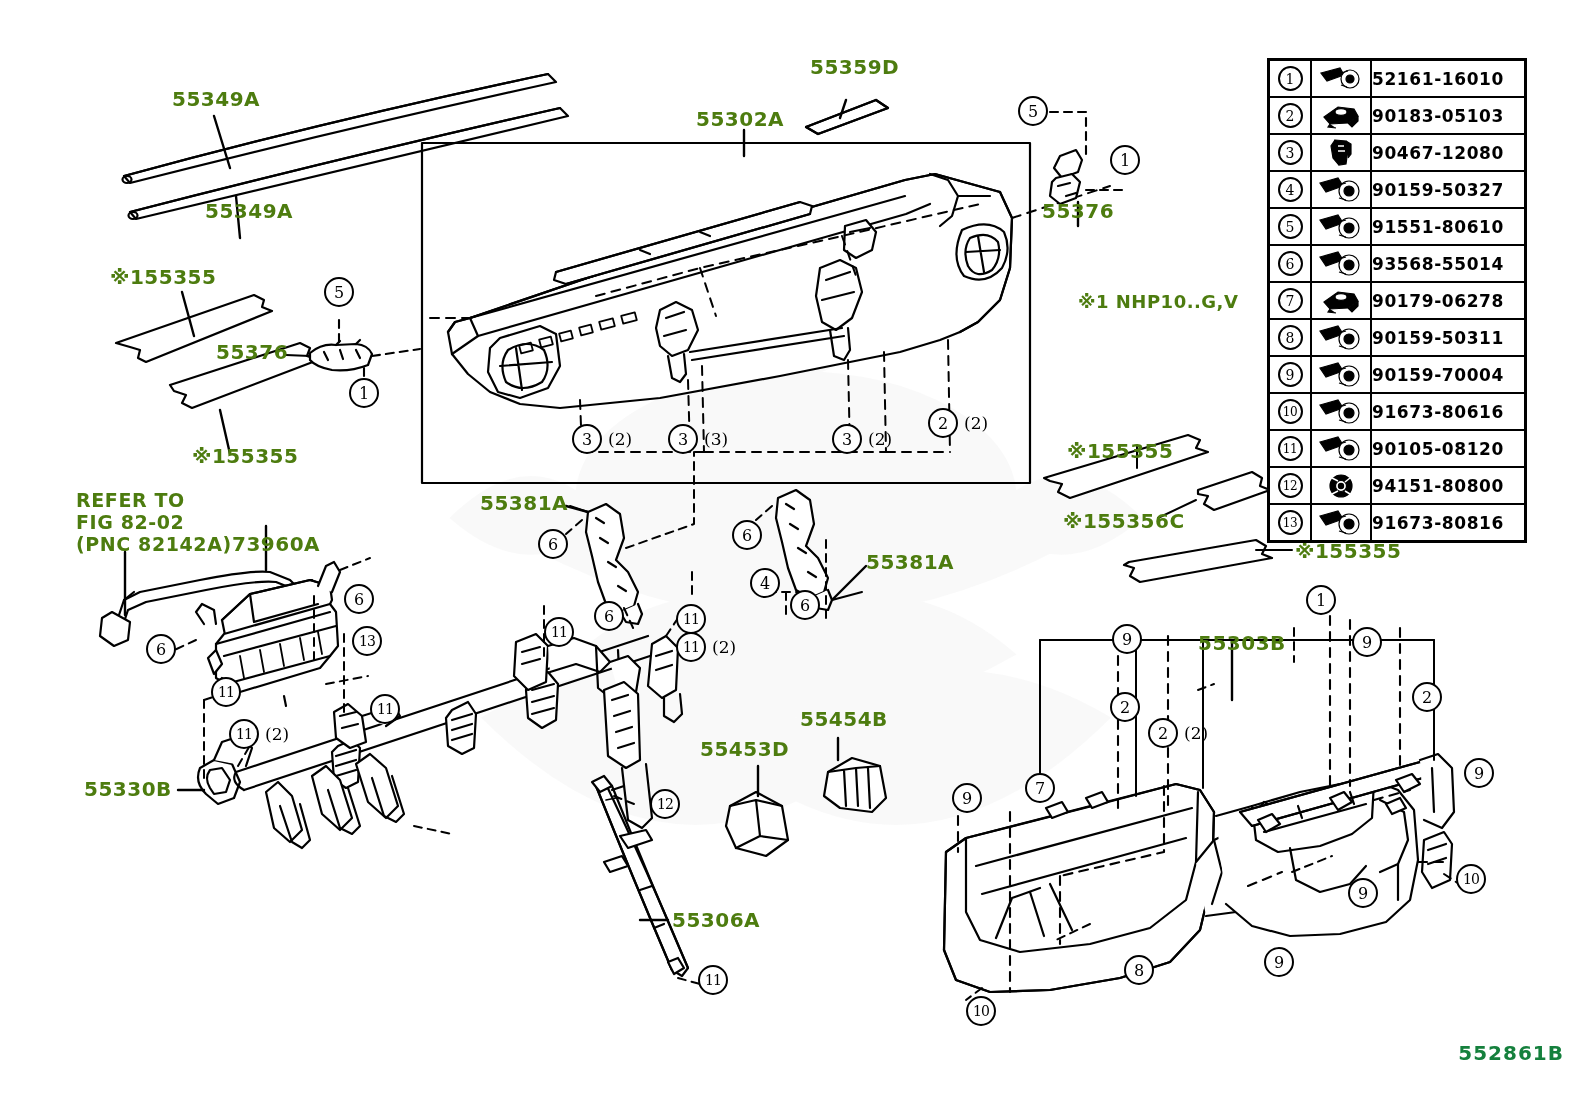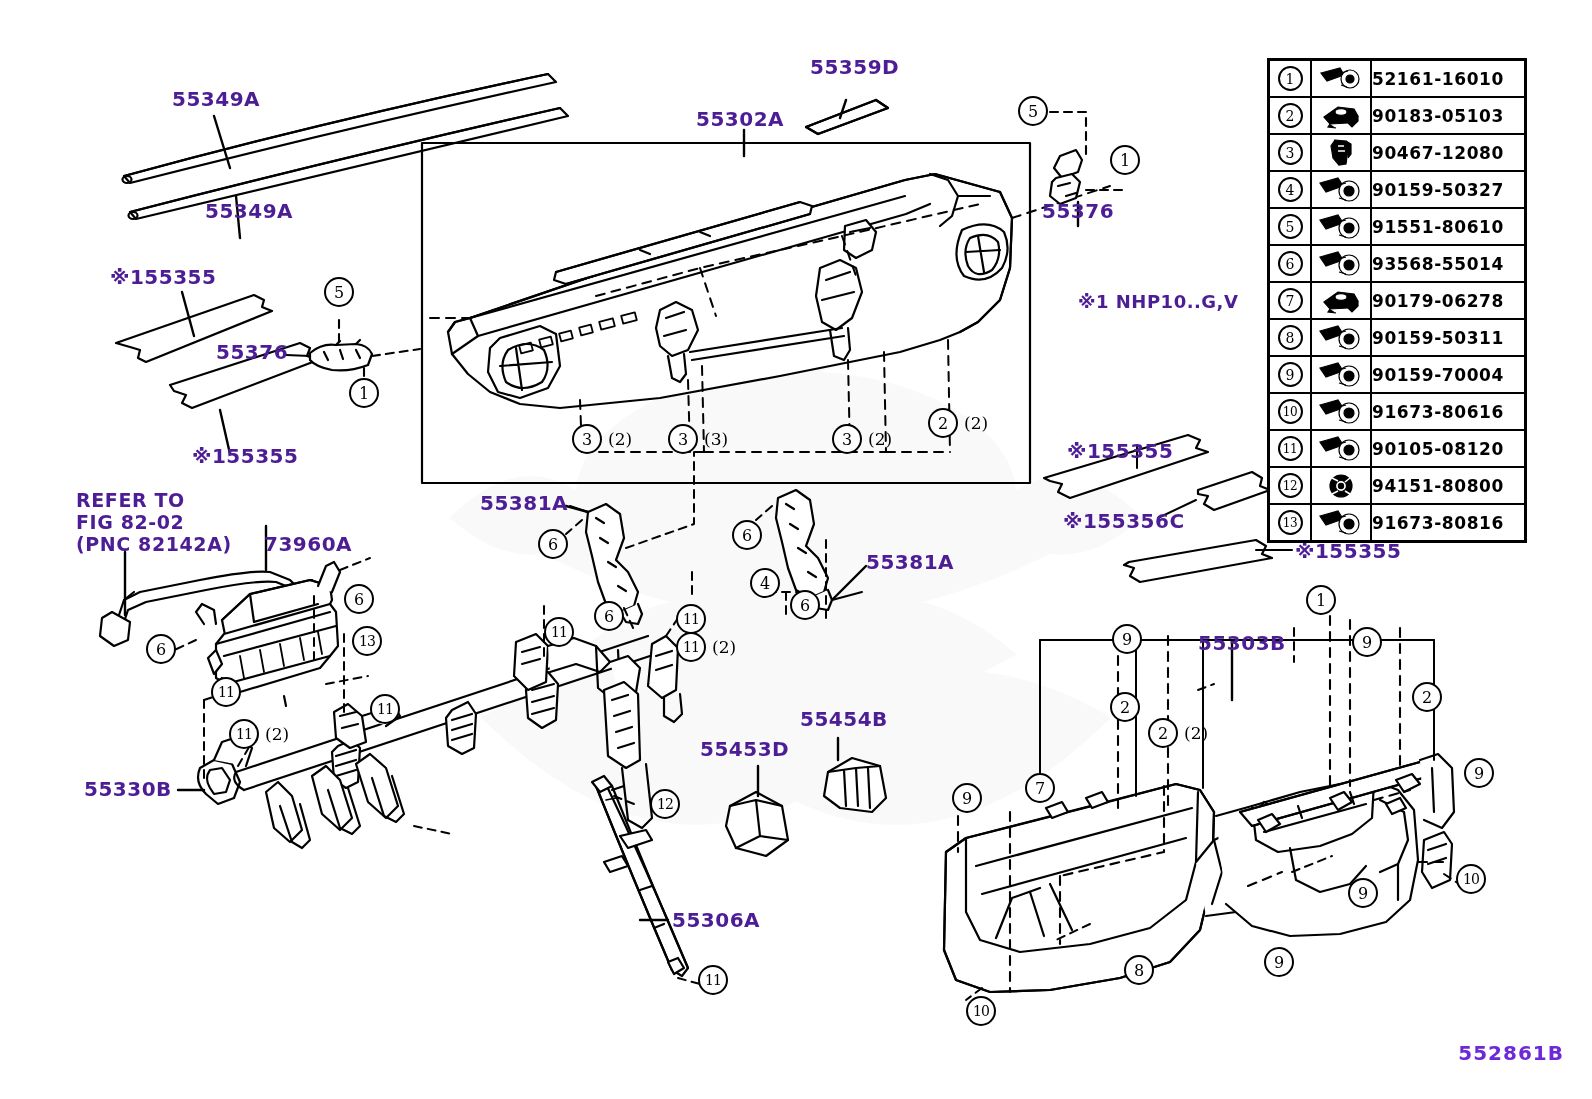"55359D" .lbl { color: #4c1d95 -> #4d7c0f }
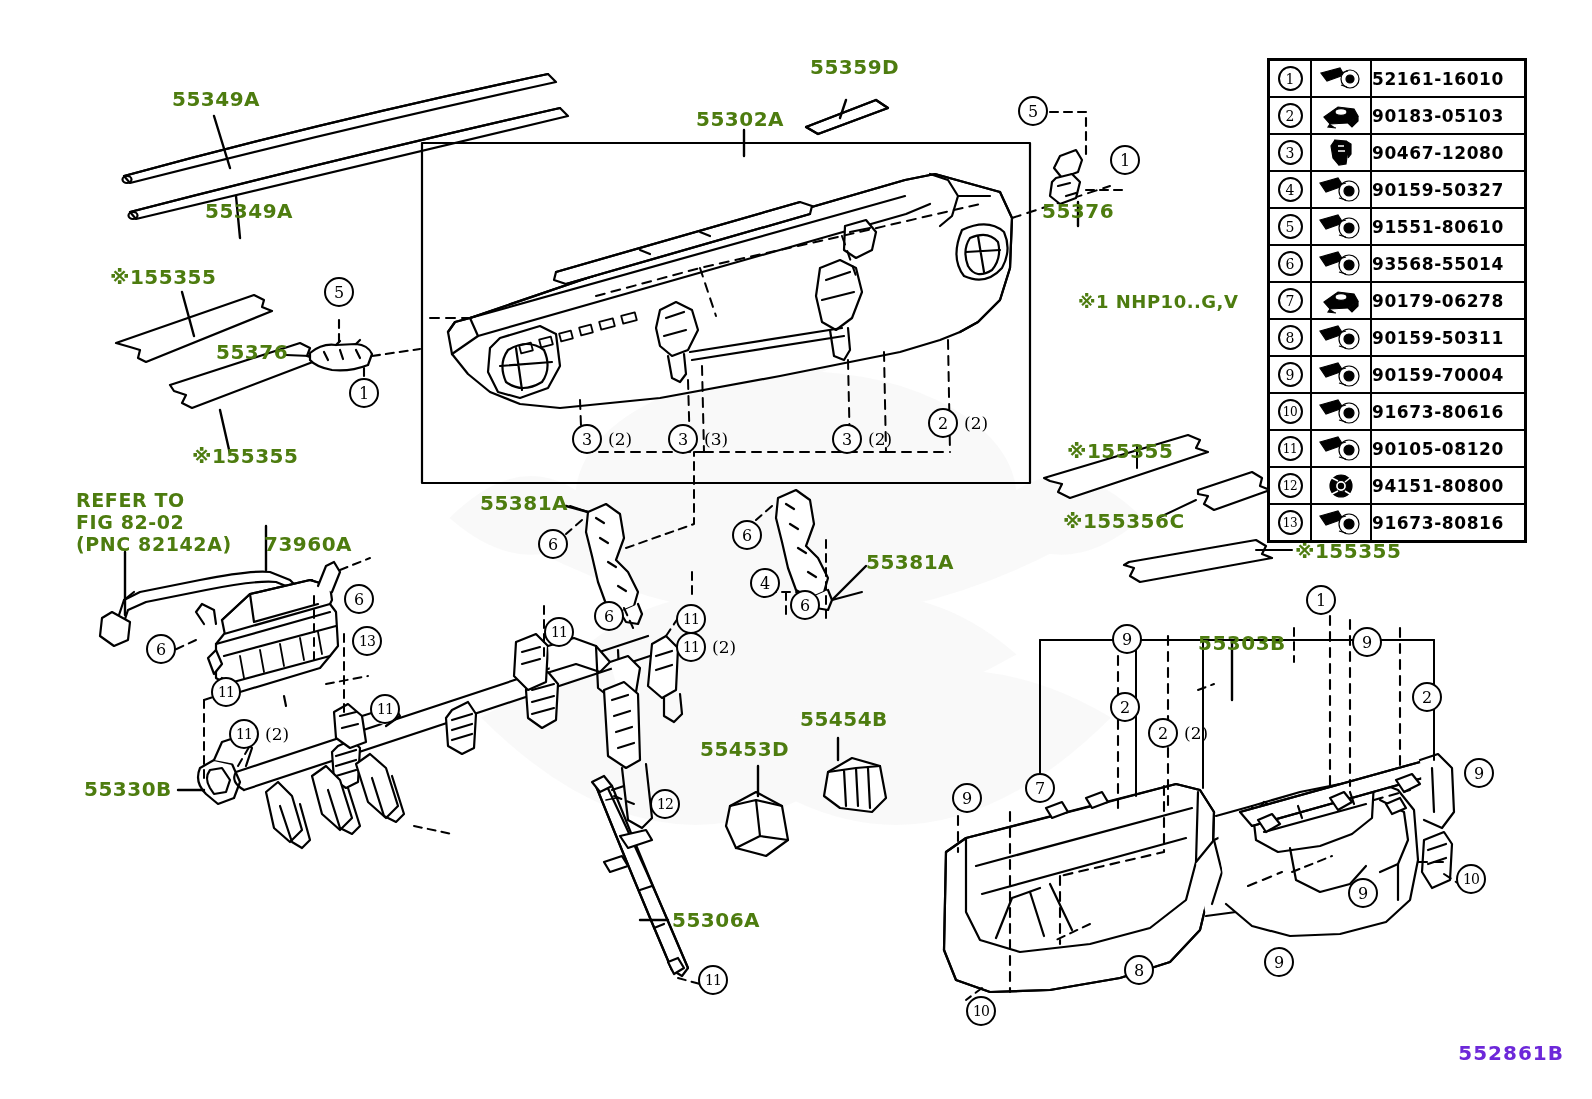"73960A" div.lbl { margin-left: 32px -> none }
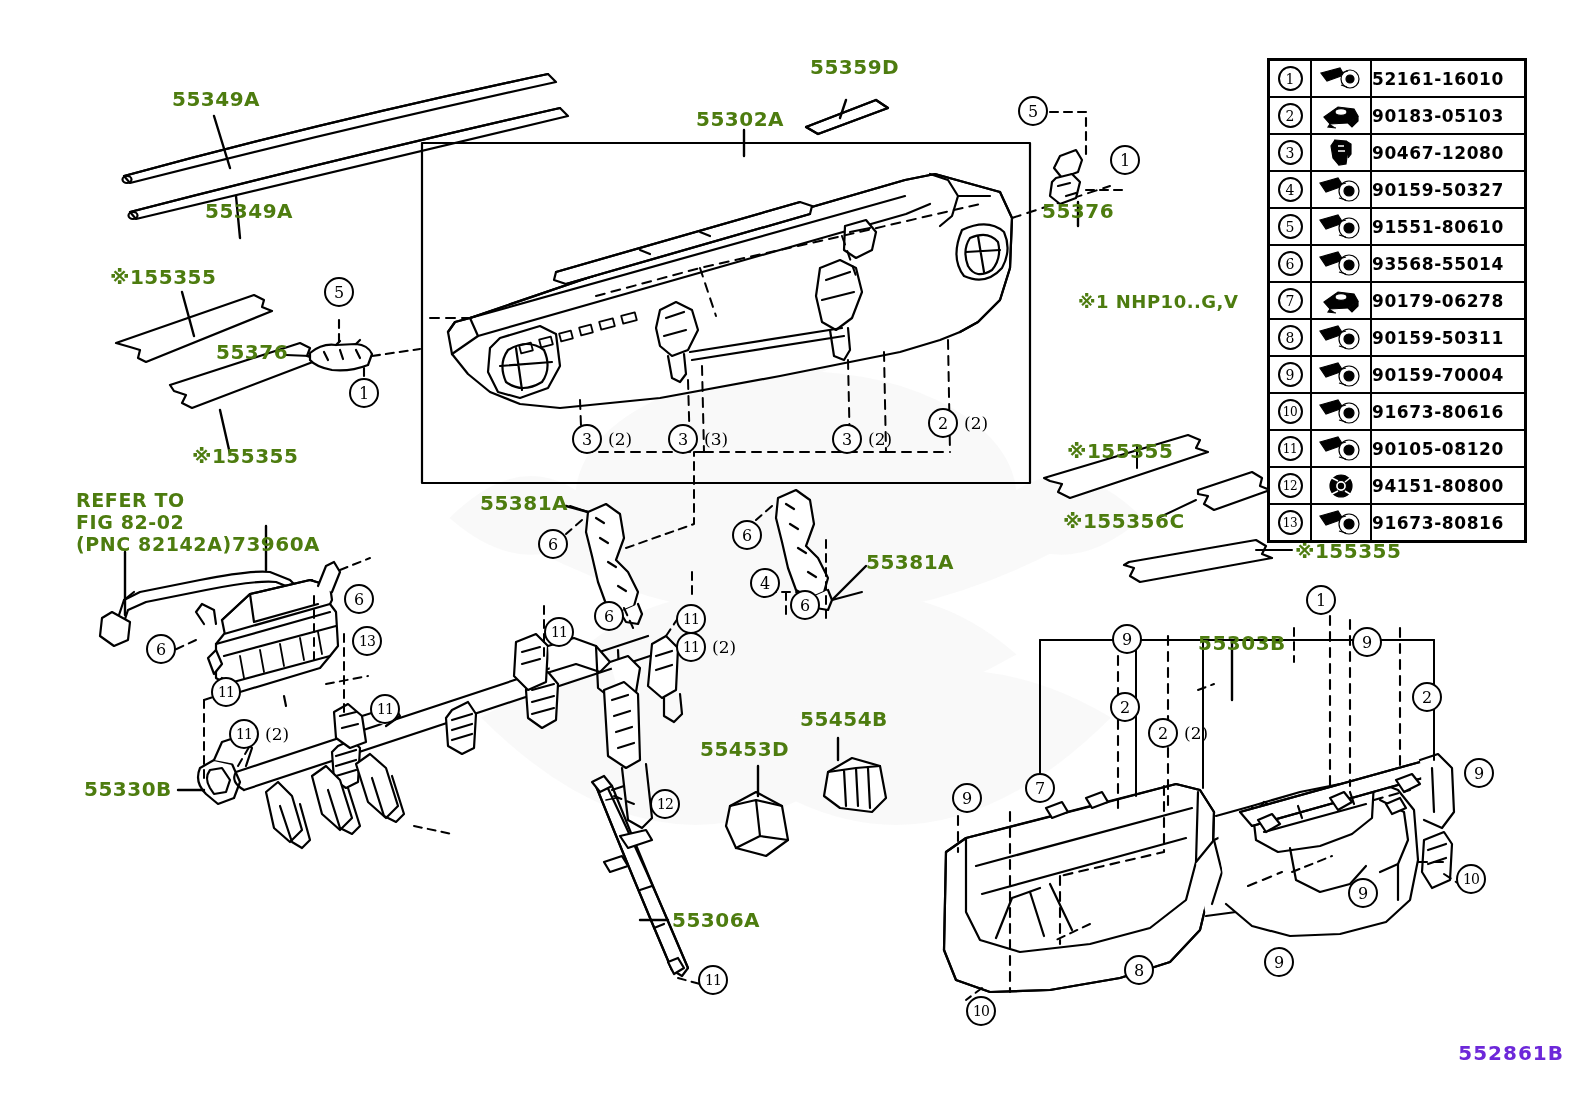"552861B" #fig-id { color: #6d28d9 -> #15803d }
